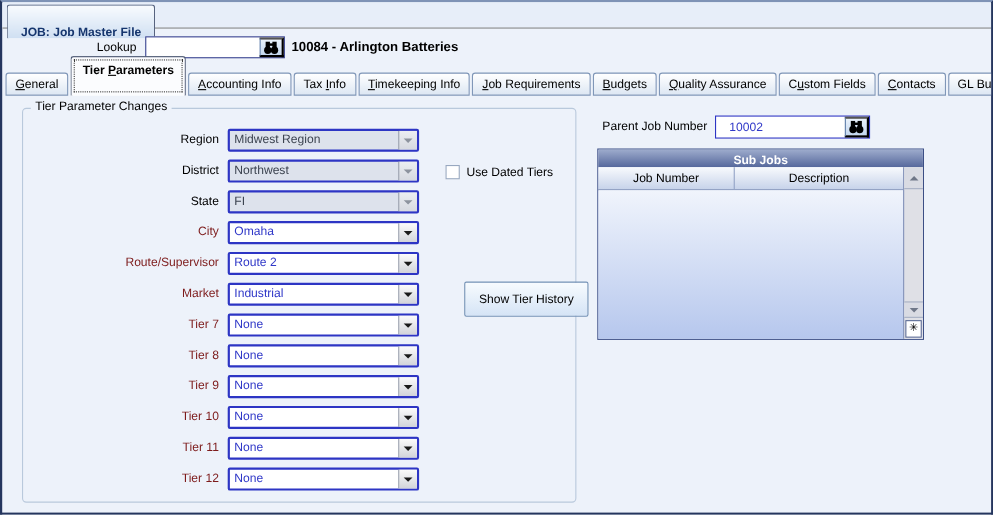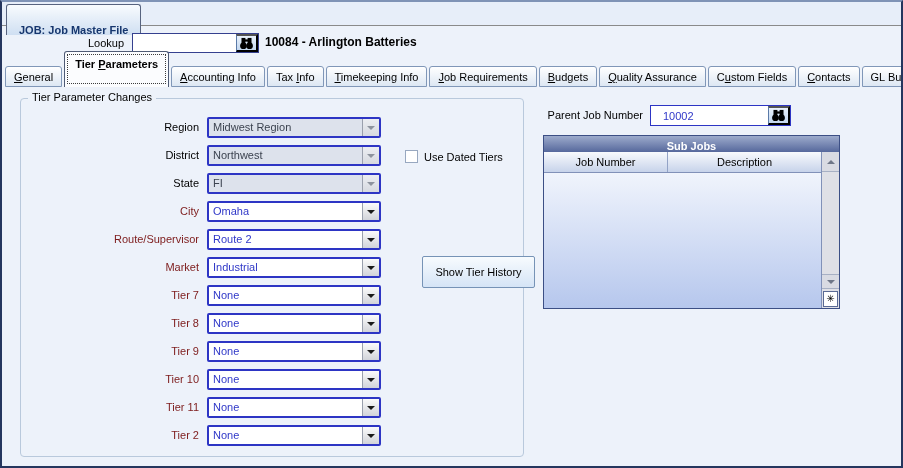"Tier 2" div.flabel { text: 2 -> 12 }
